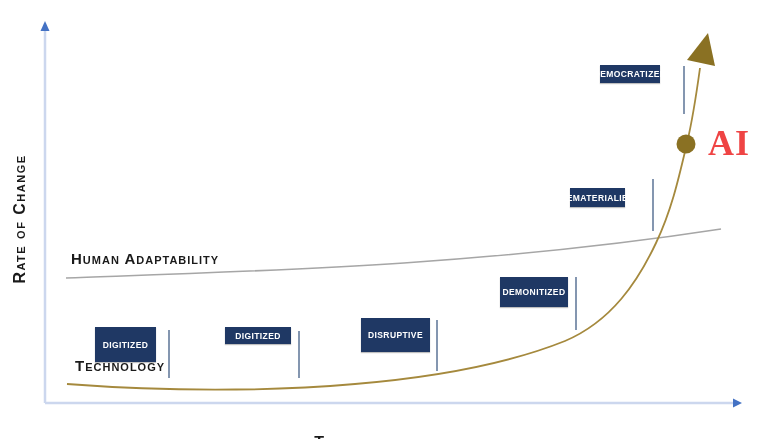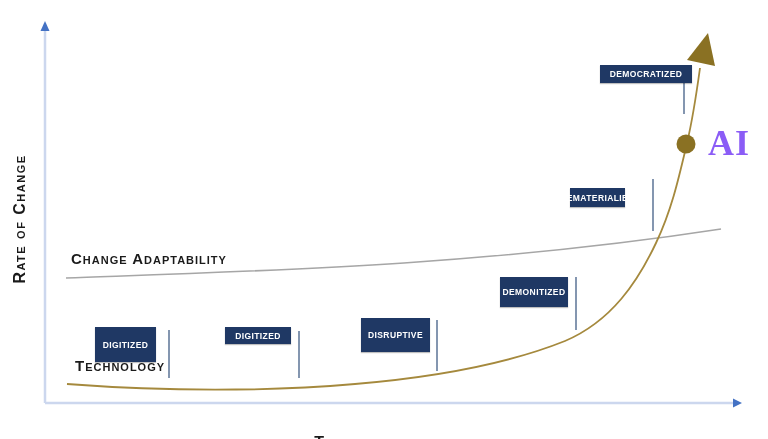"DEMOCRATIZED" div.mbox { width: 92px -> 60px }
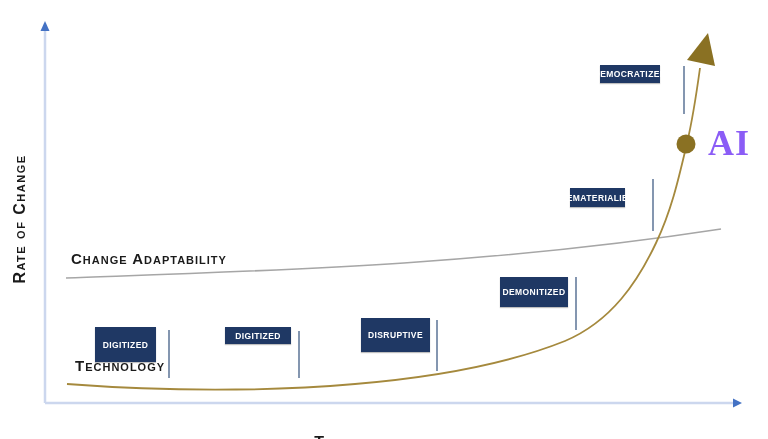"AI" .lbl-ai { color: #8b5cf6 -> #ef4444 }
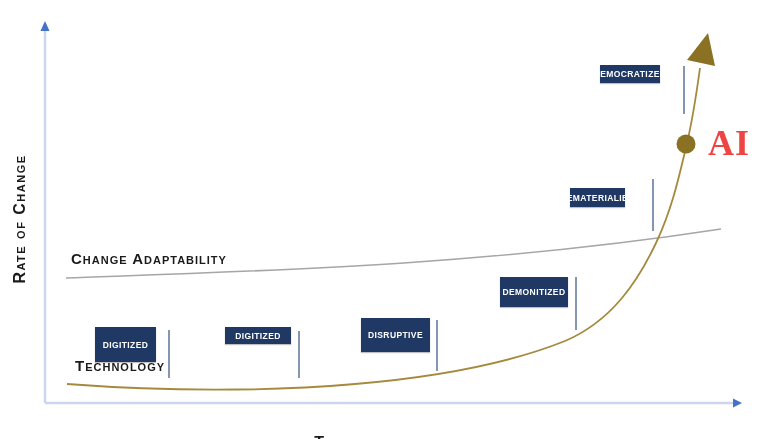"Change Adaptability" div.caps-label { text: Change -> Human }
